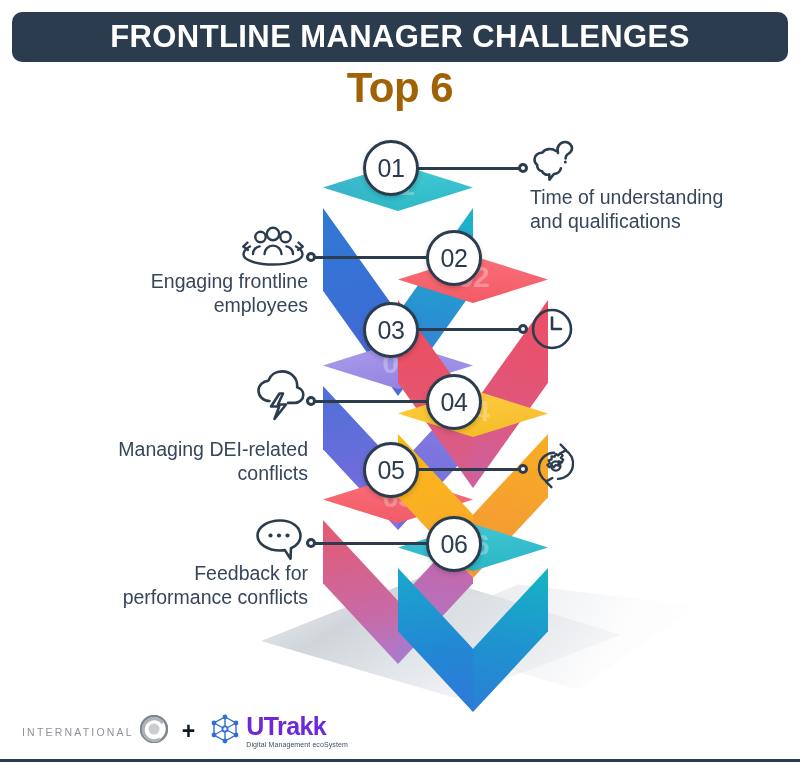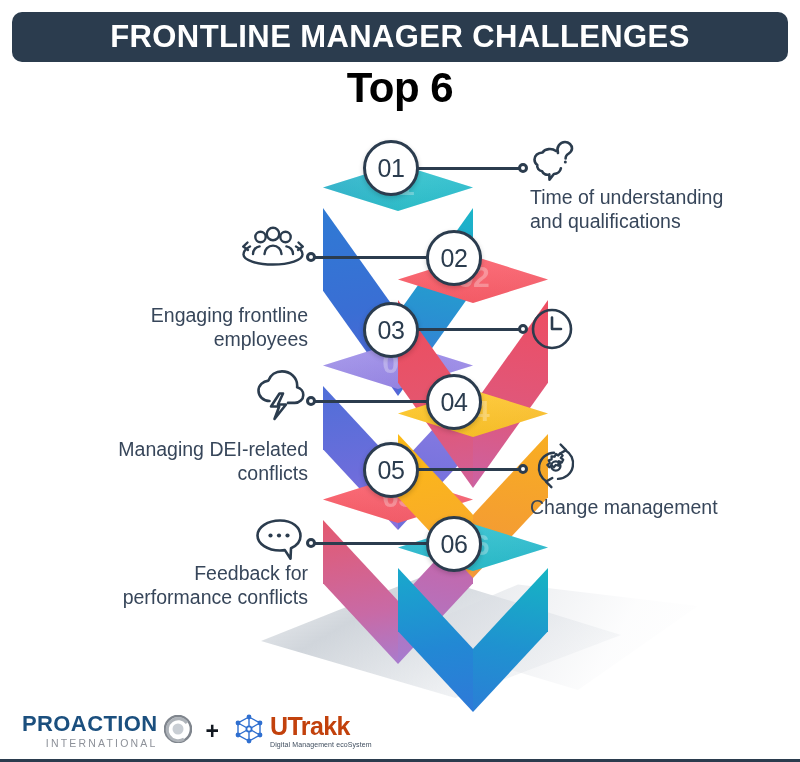"Top 6" .subtitle { color: #000000 -> #a16207 }
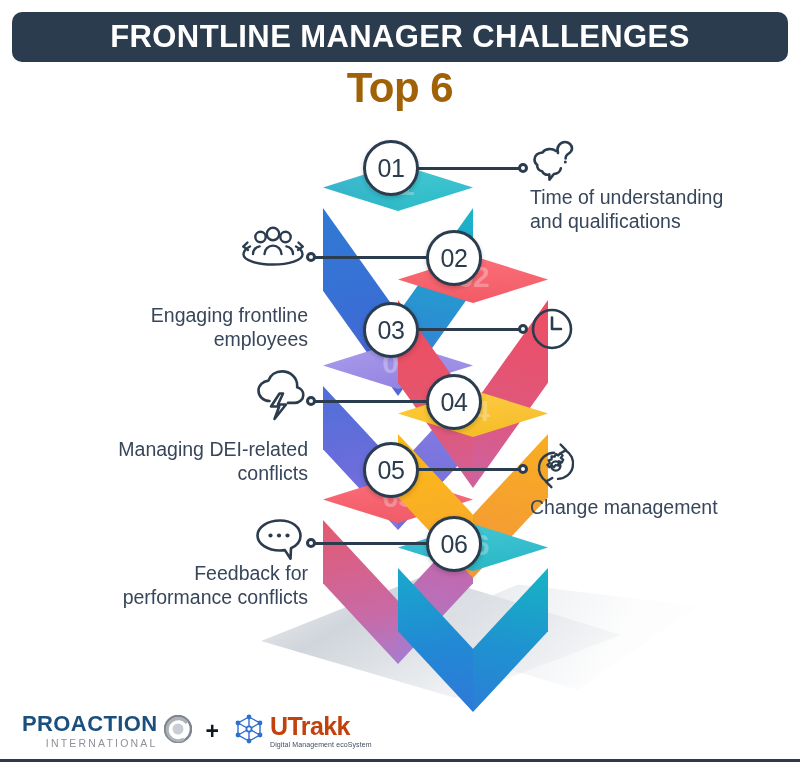"Engaging frontline" div.label { margin-top: 34px -> none }
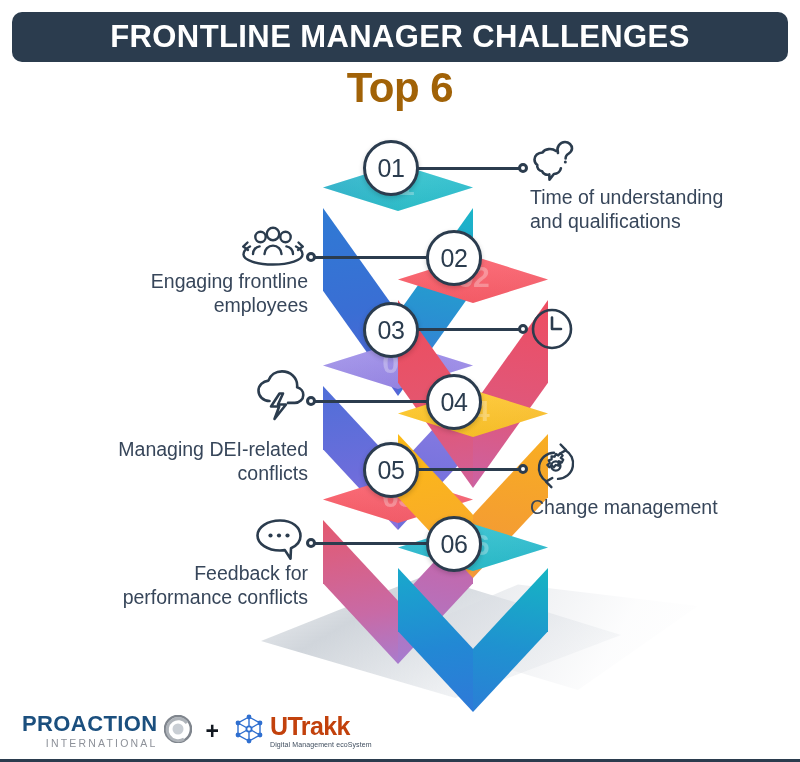"Change management" div.label { html: <div>Change management</div> -> none }
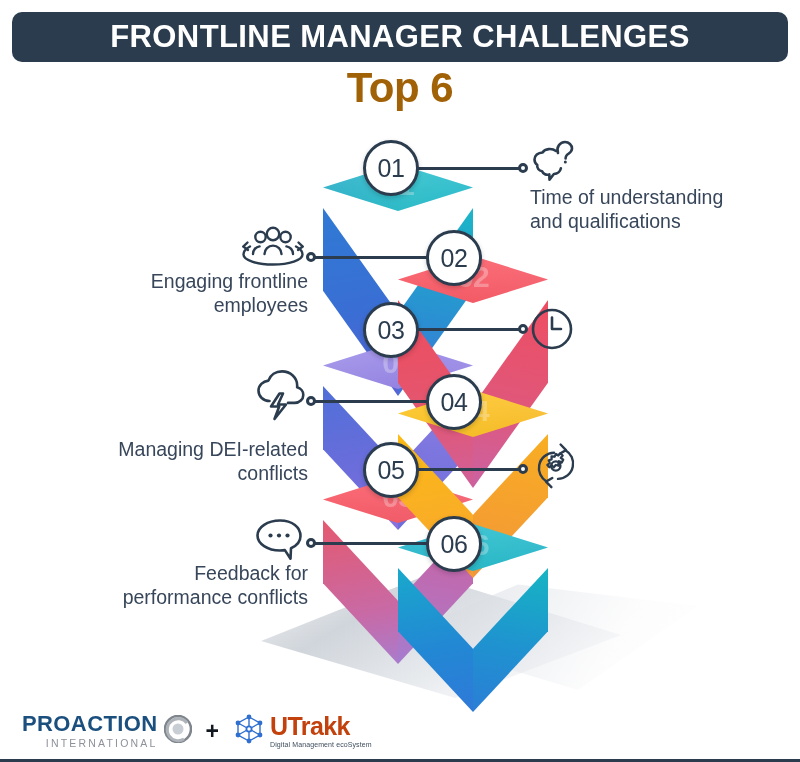"PROACTION" span.pa-main { html: <span>PROACTION</span> -> none }
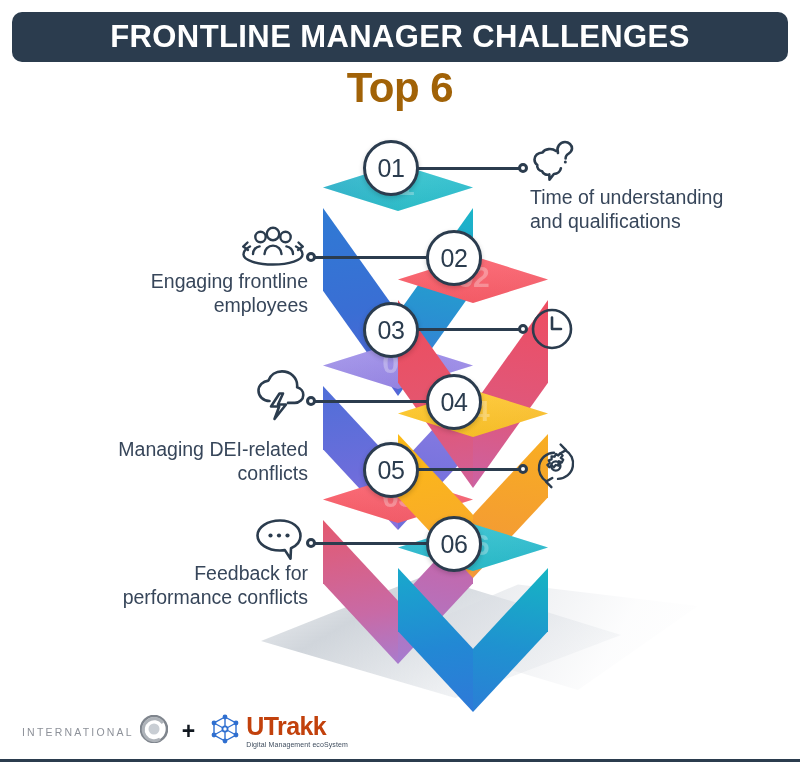"UTrakk" .ut-main { color: #c2410c -> #6d28d9 }
